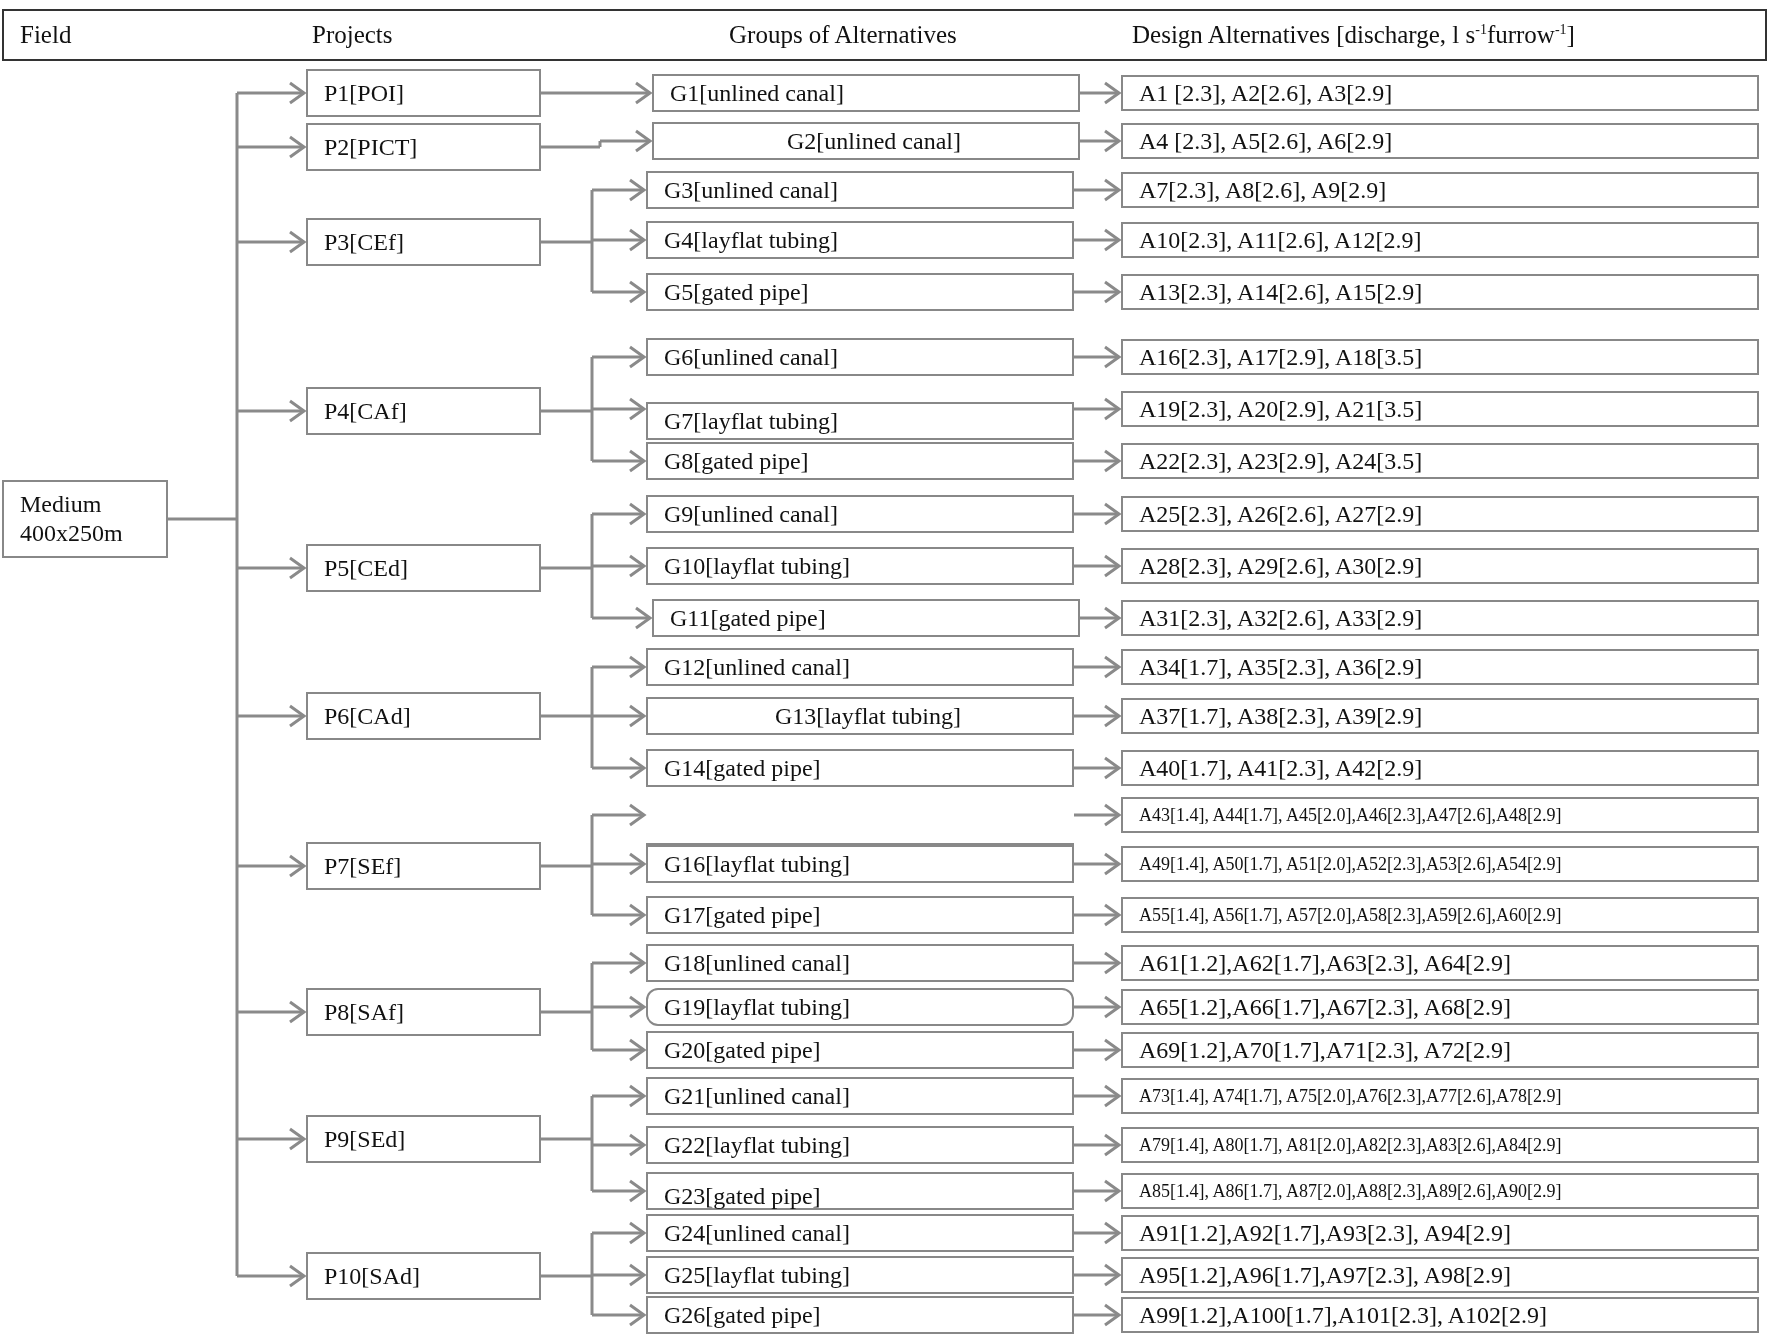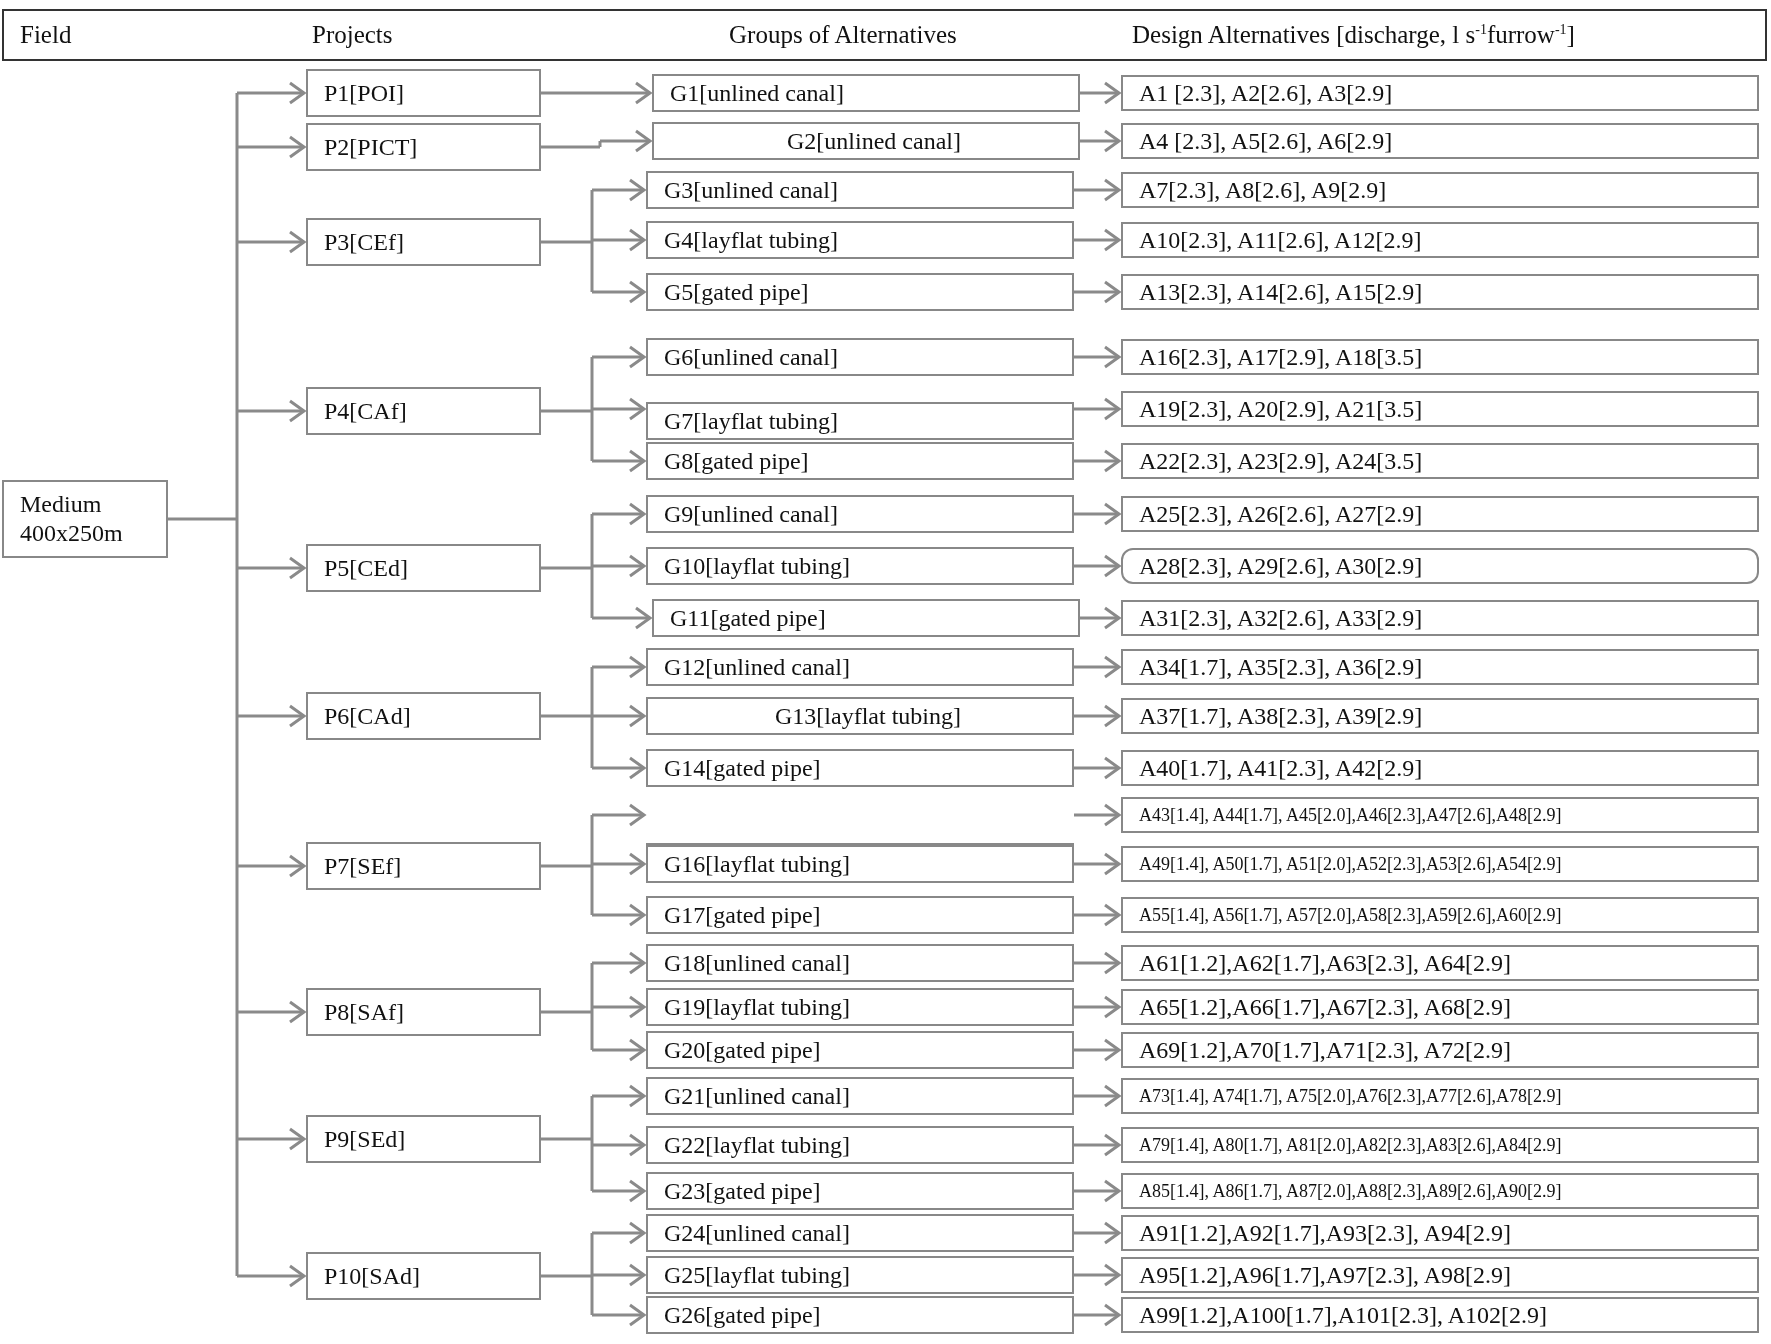"A28[2.3], A29[2.6], A30[2.9]" div.box { border-radius: 12px -> none }
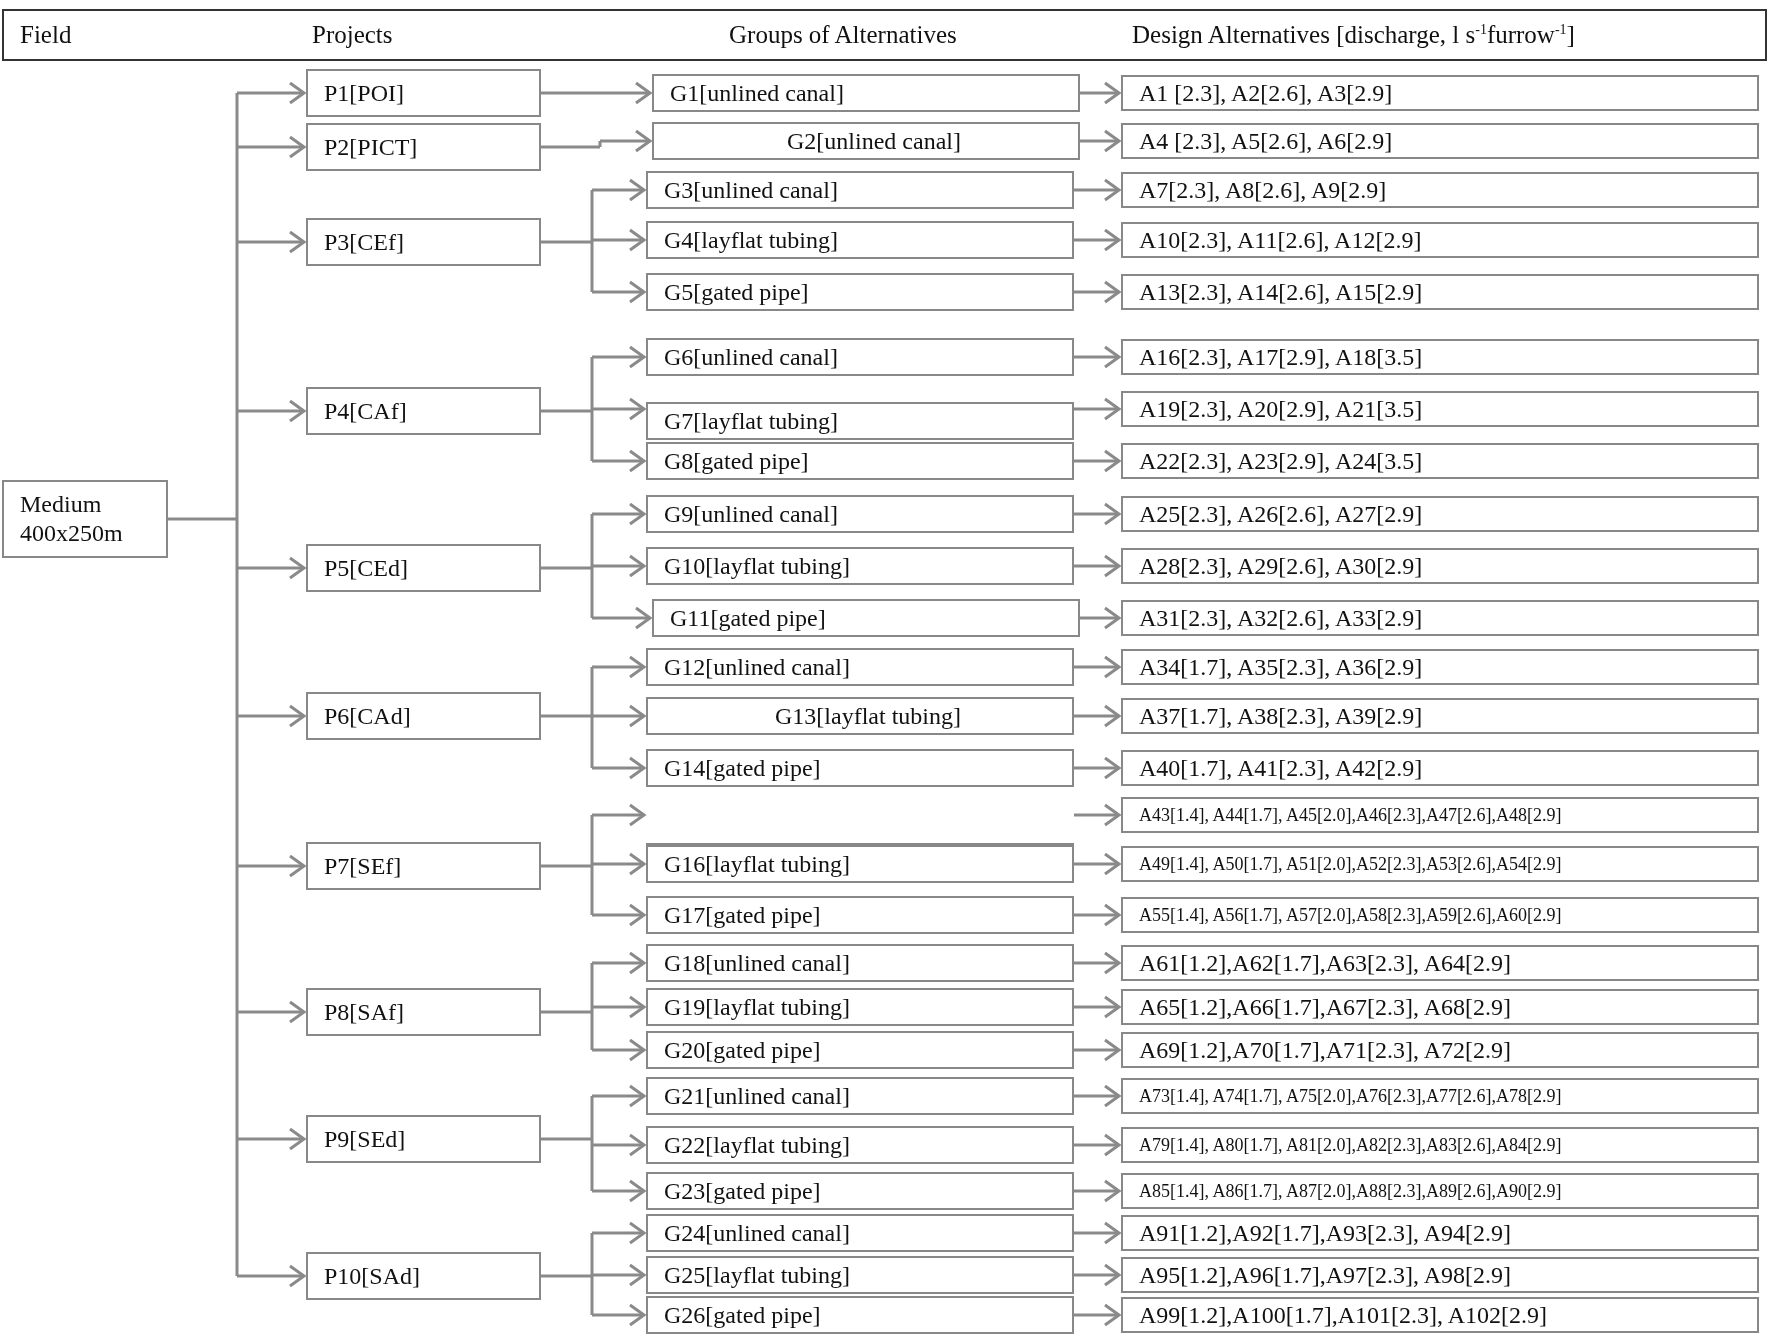"G19[layflat tubing]" div.box { border-radius: none -> 12px }
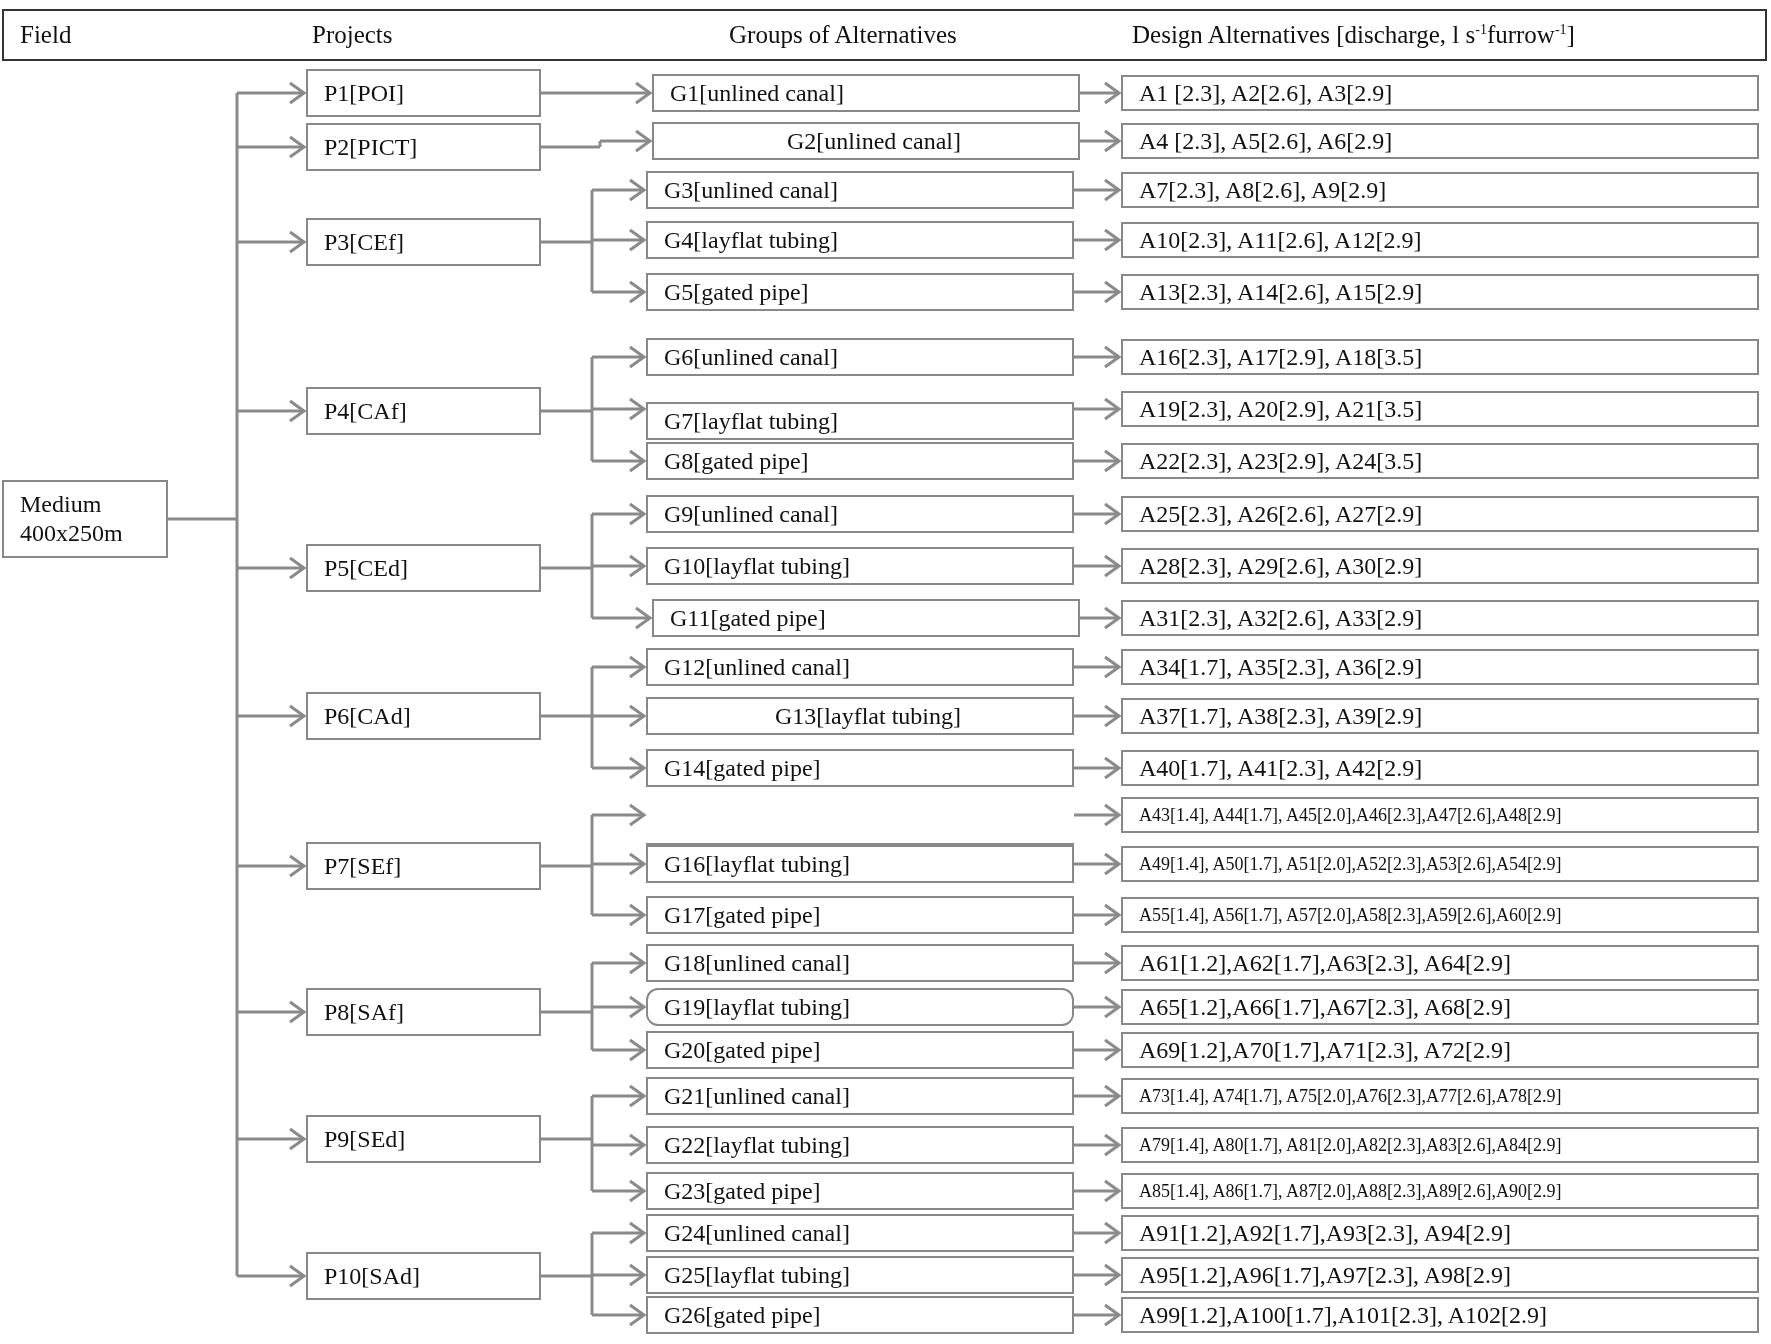"G23[gated pipe]" div.box { align-items: none -> flex-end }
